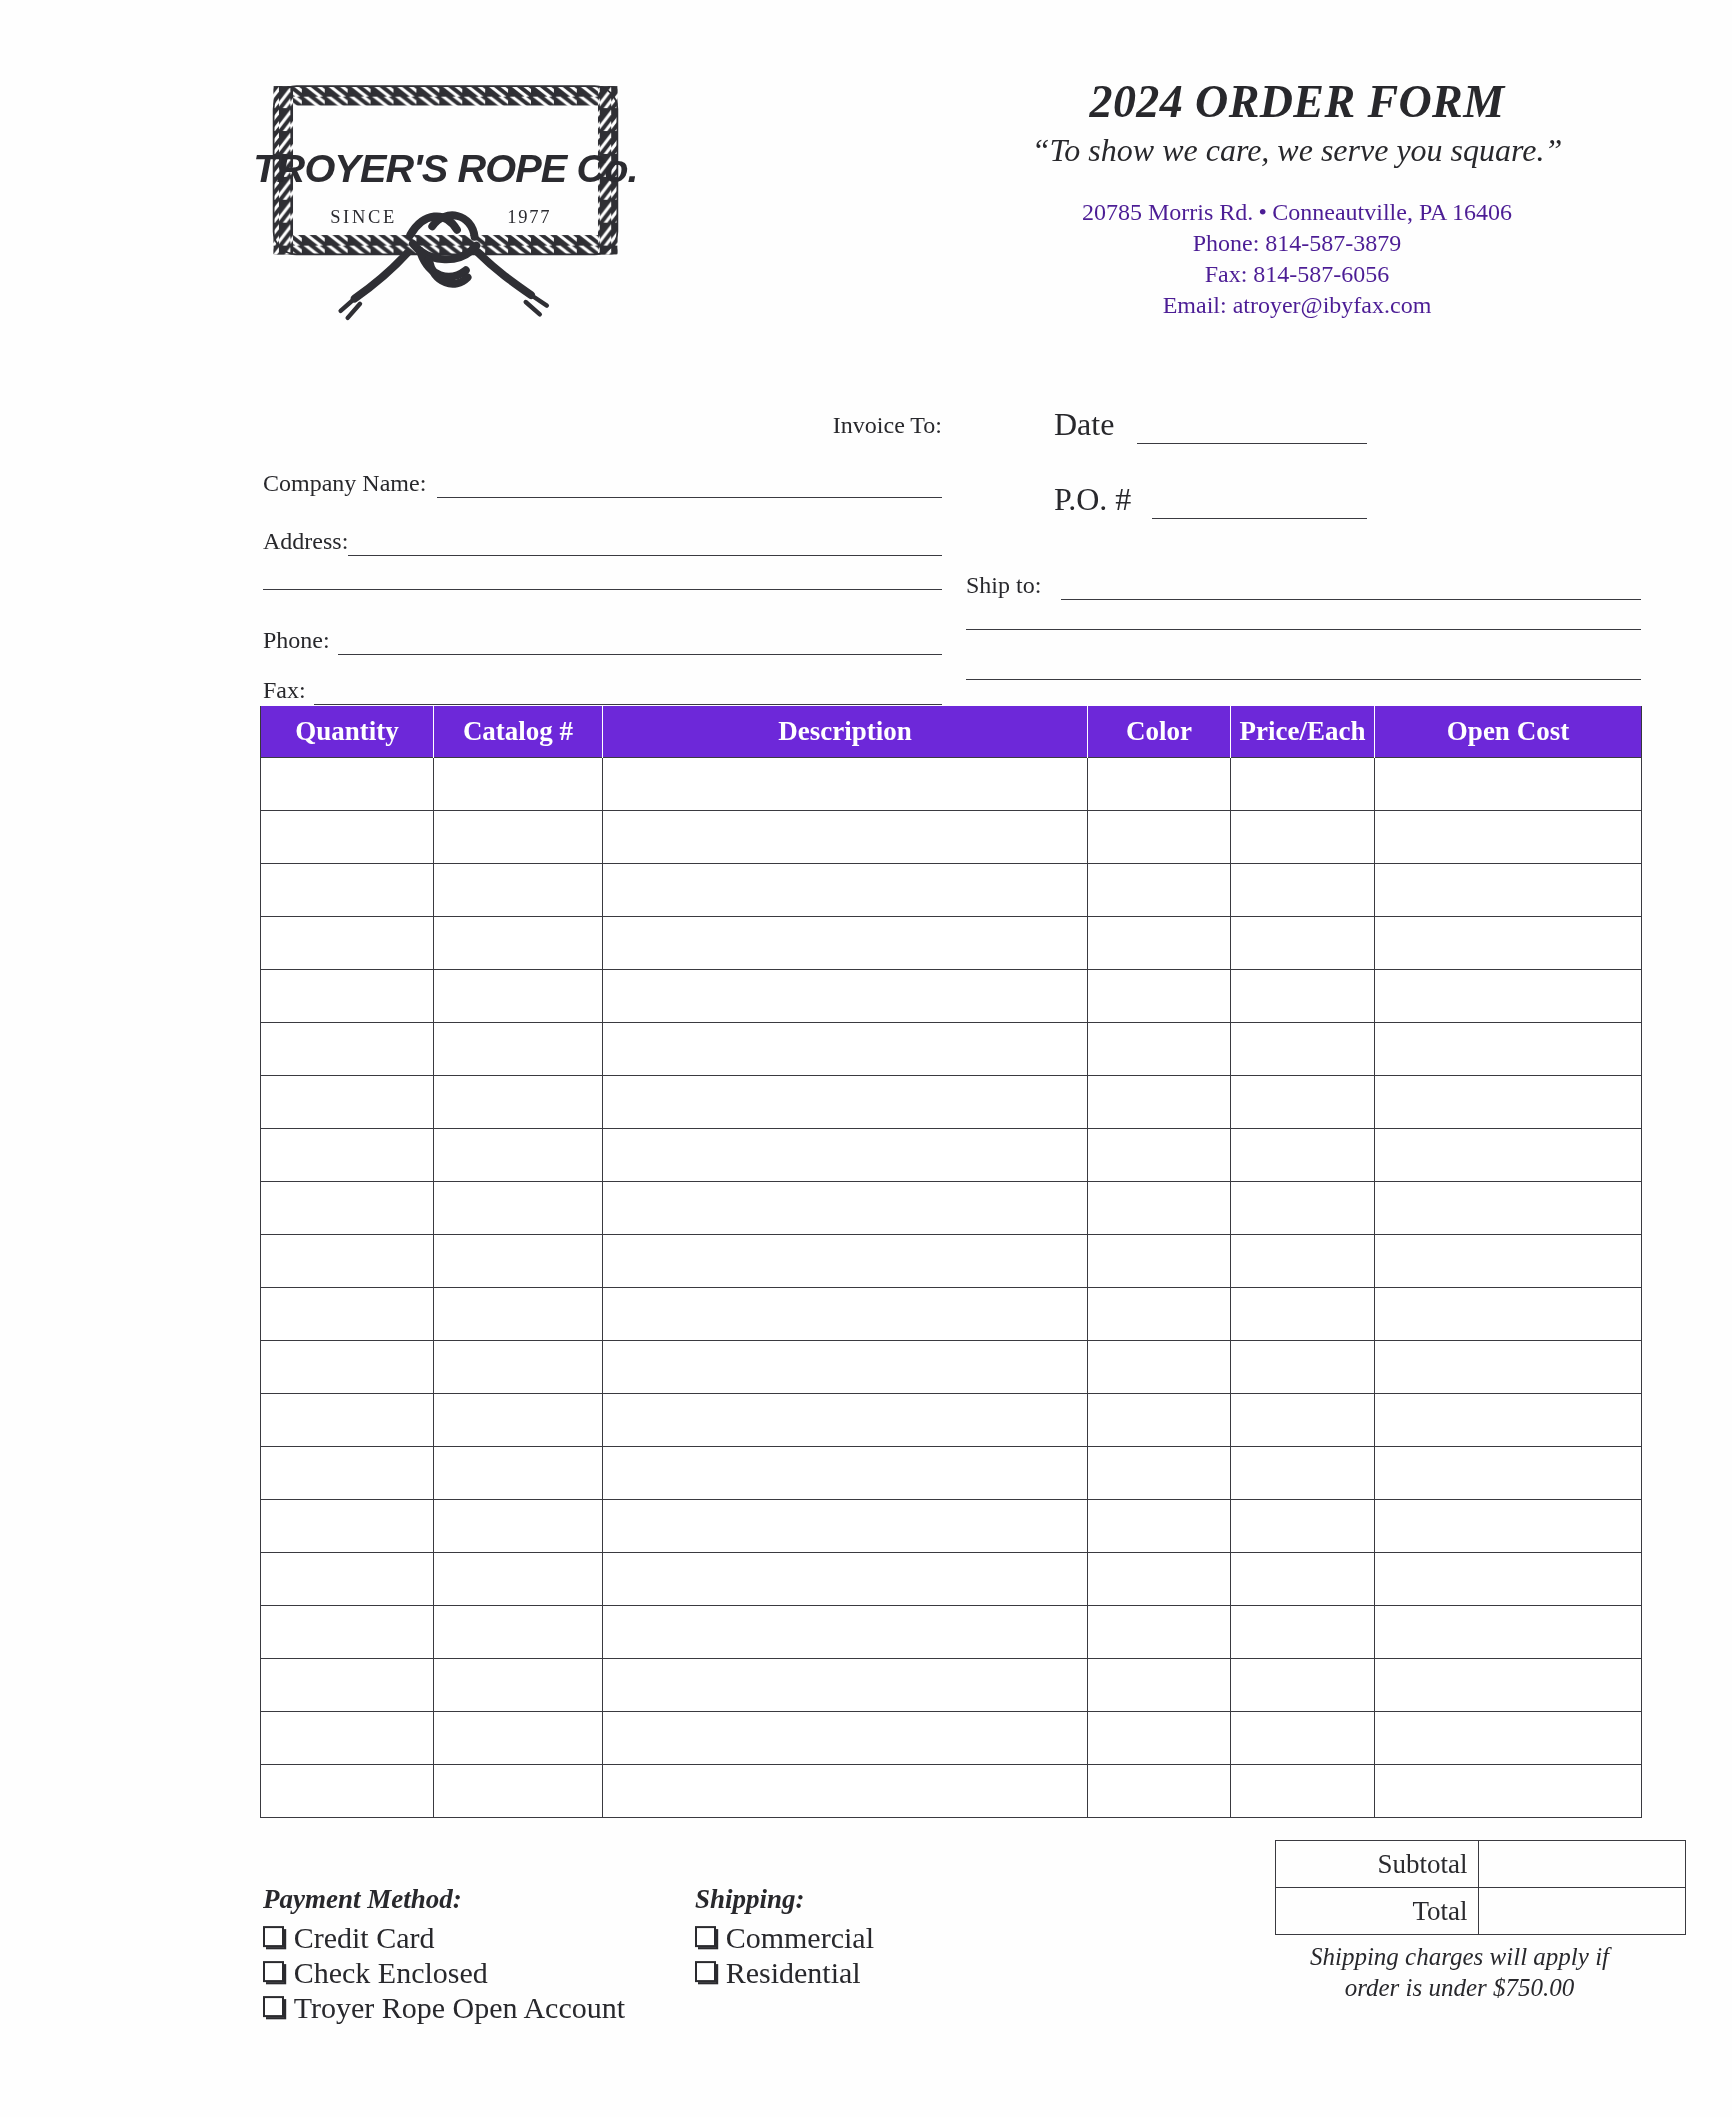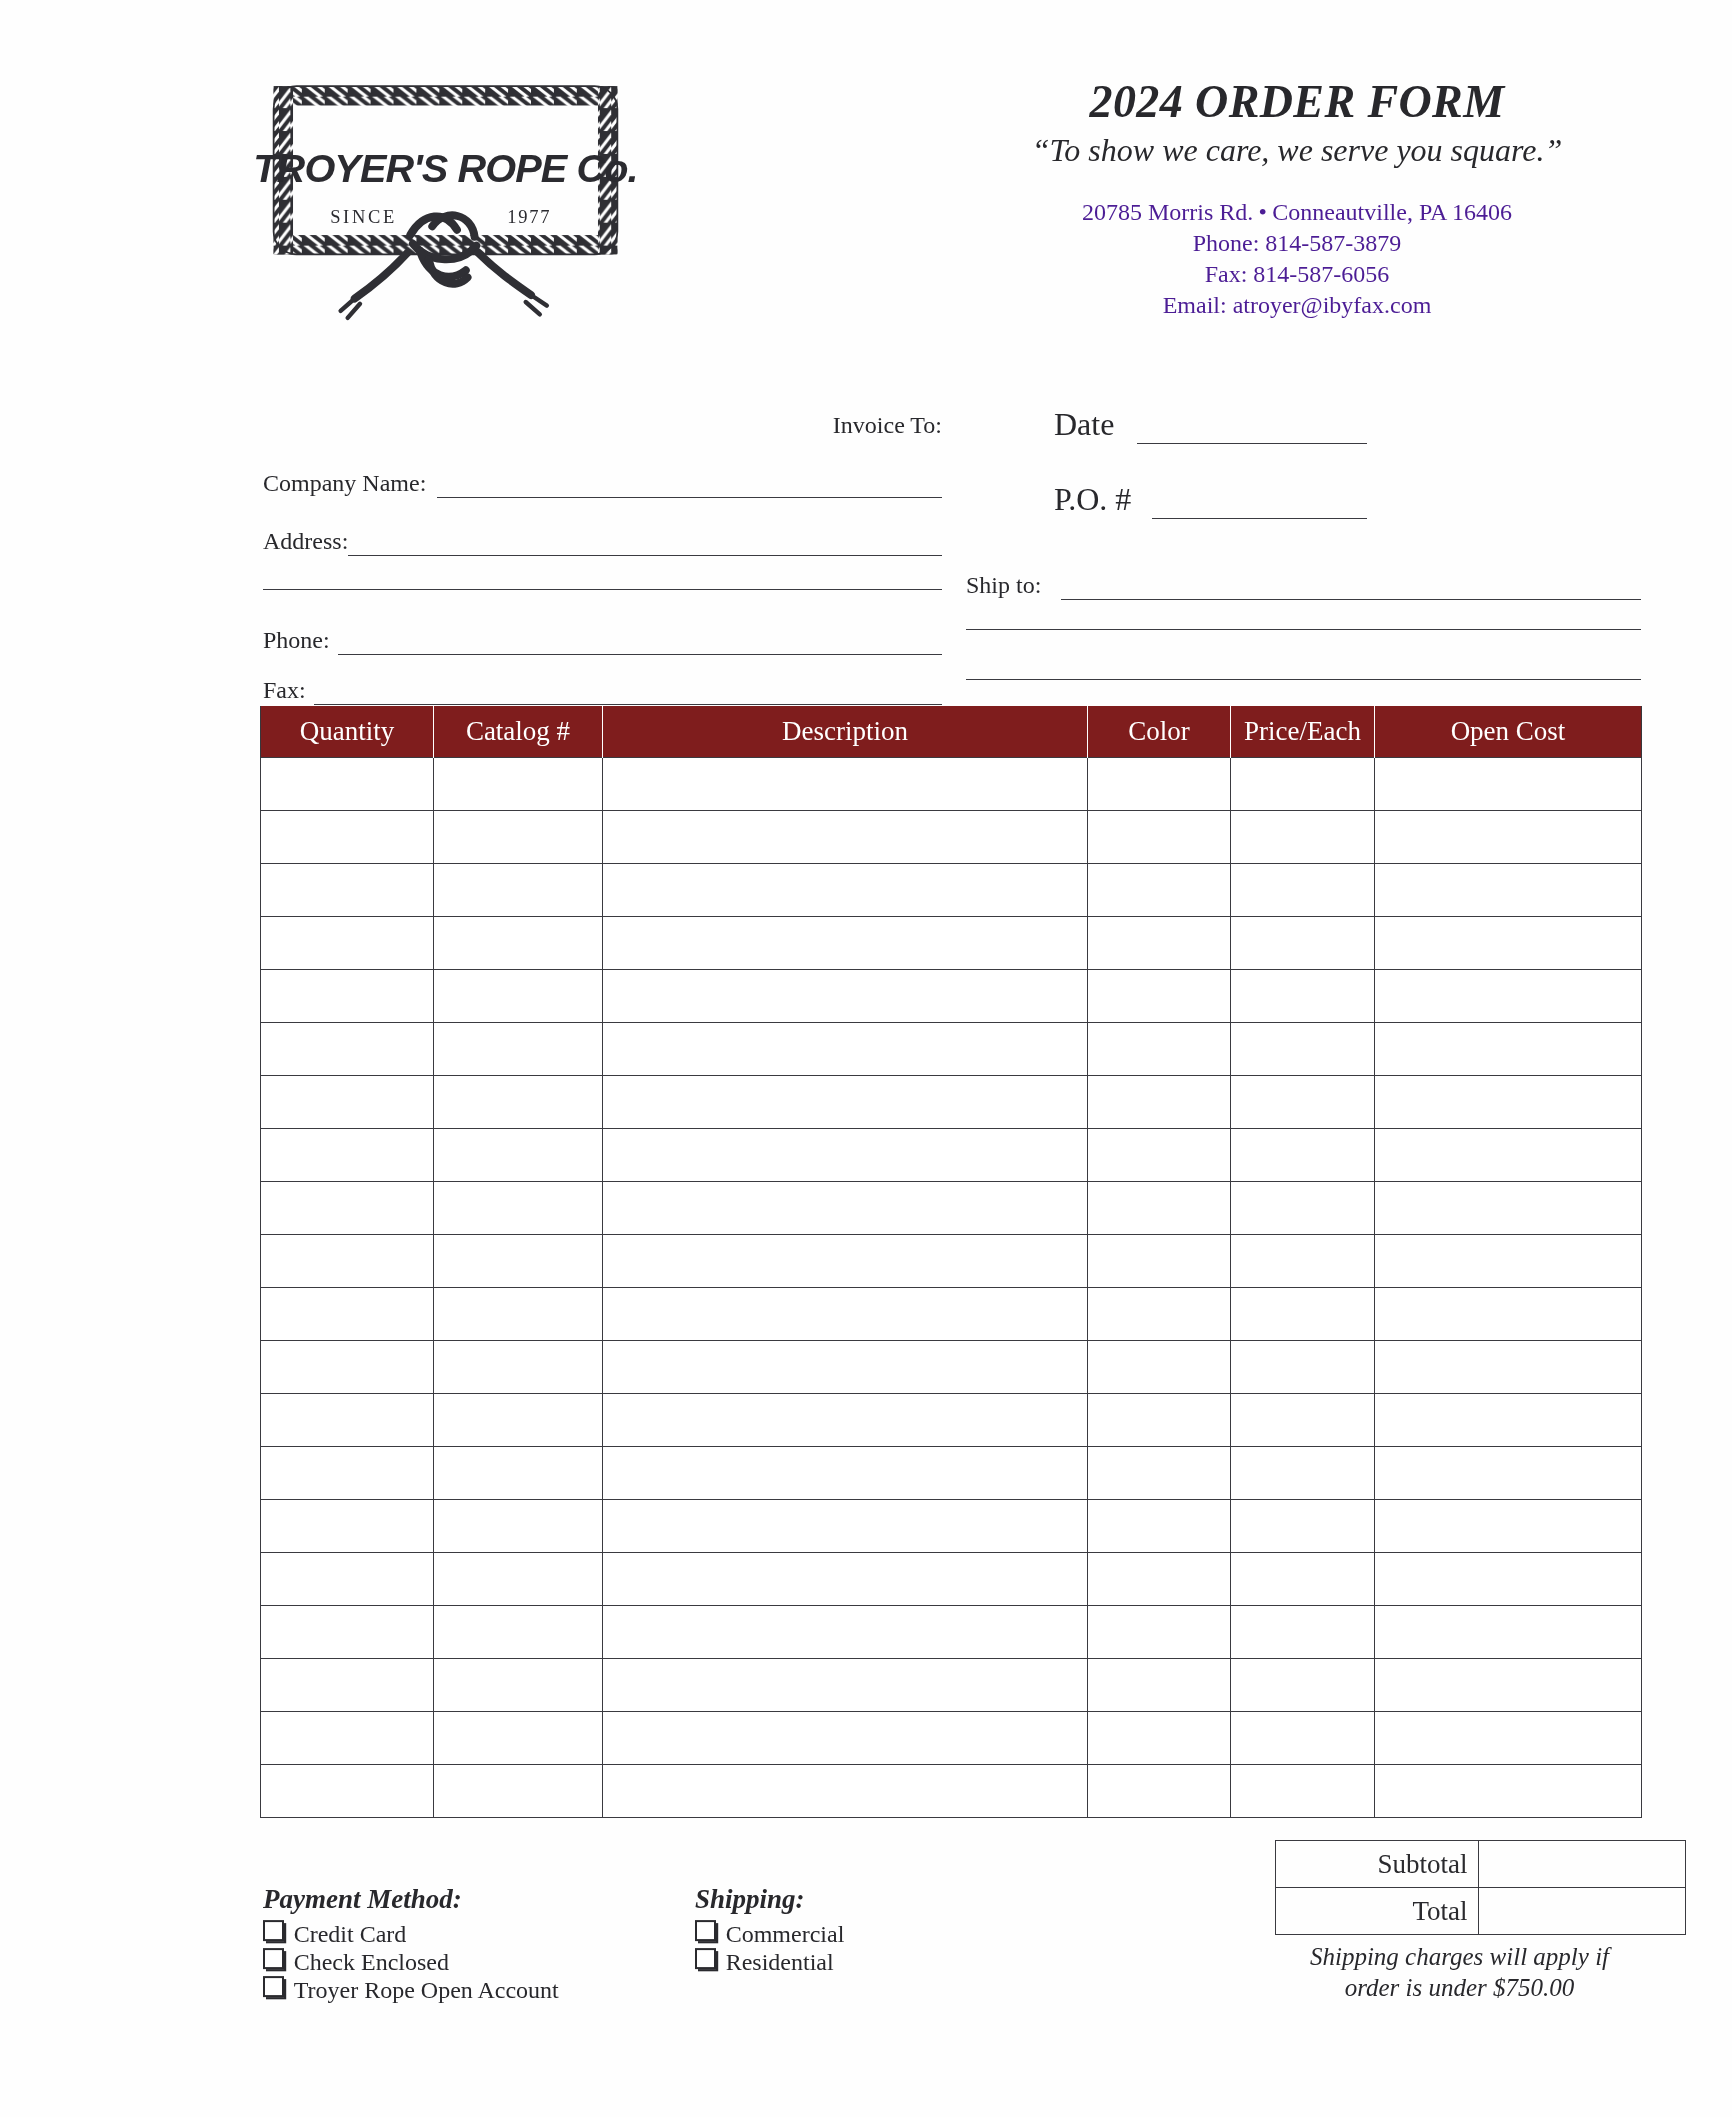"Quantity" .items-table th { background: #7f1d1d -> #6d28d9; font-weight: normal -> bold }
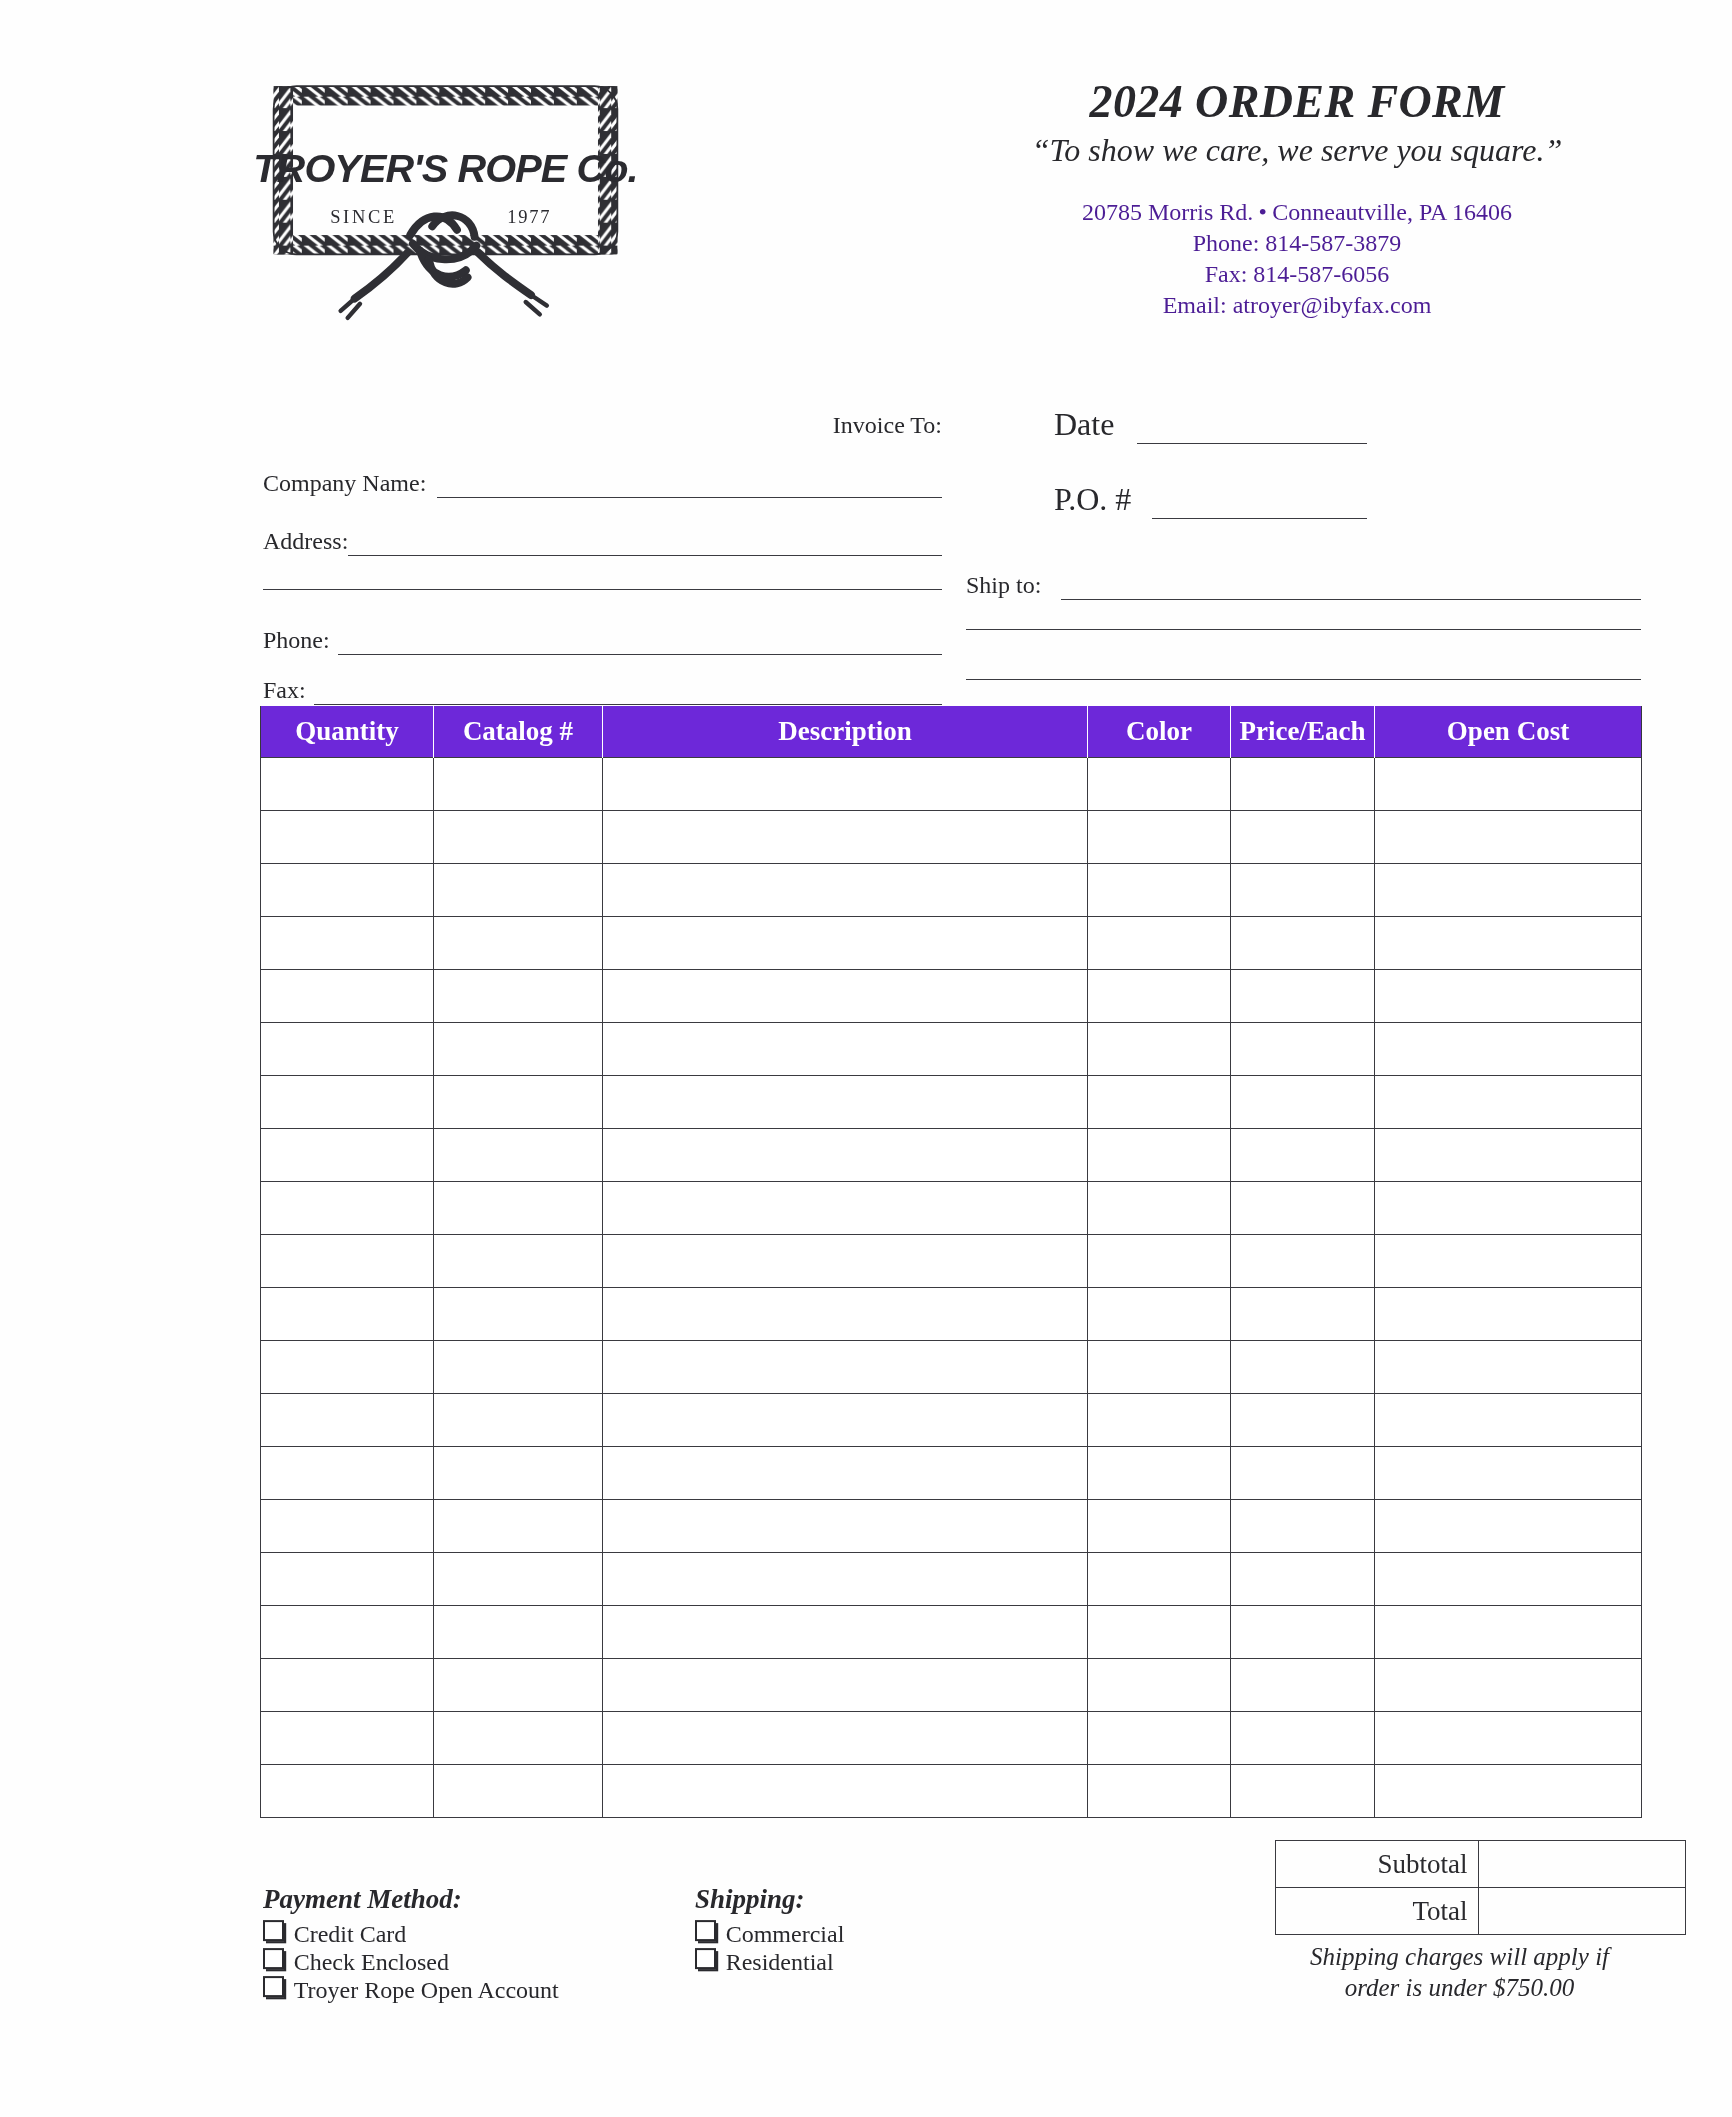"Credit Card" .check-row { font-size: 24px -> 30px }
